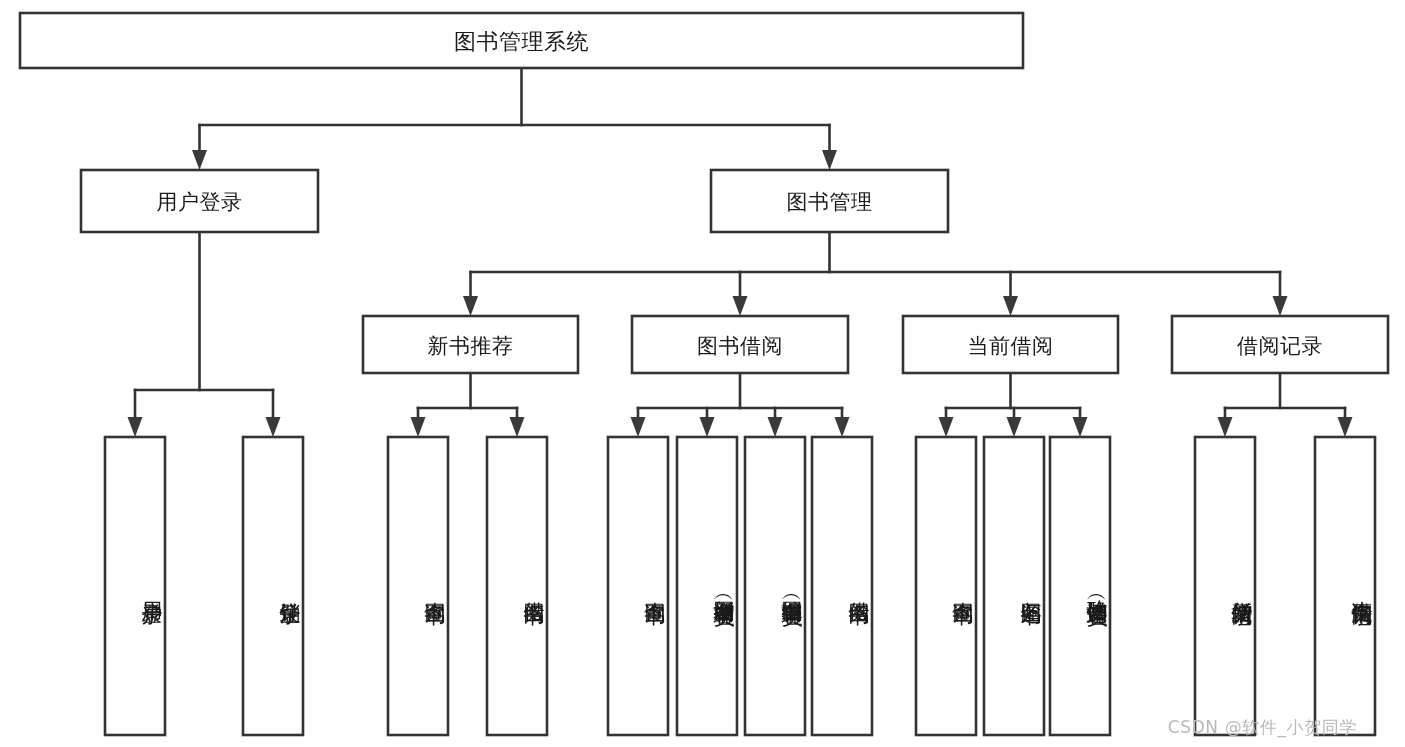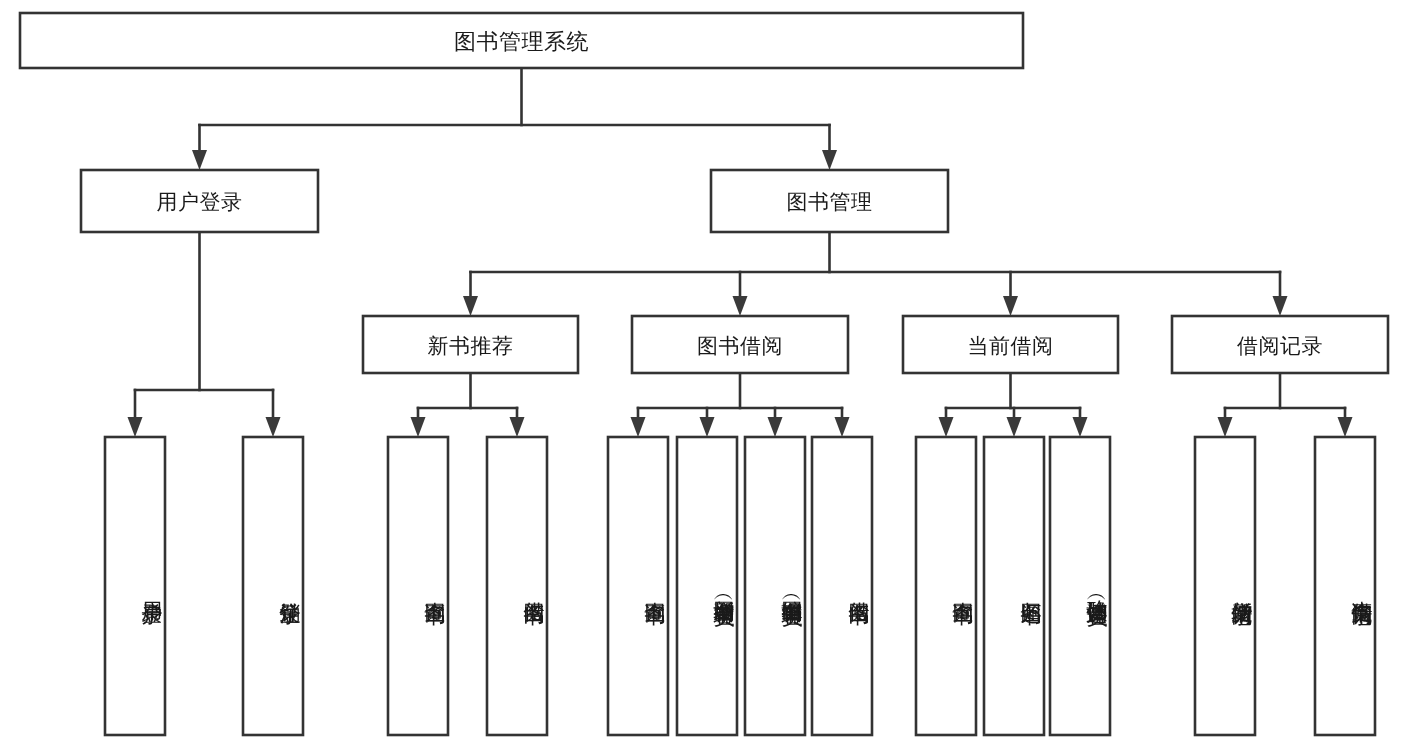"CSDN @软件_小贺同学" div { html: none -> <div>CSDN @软件_小贺同学</div> }
